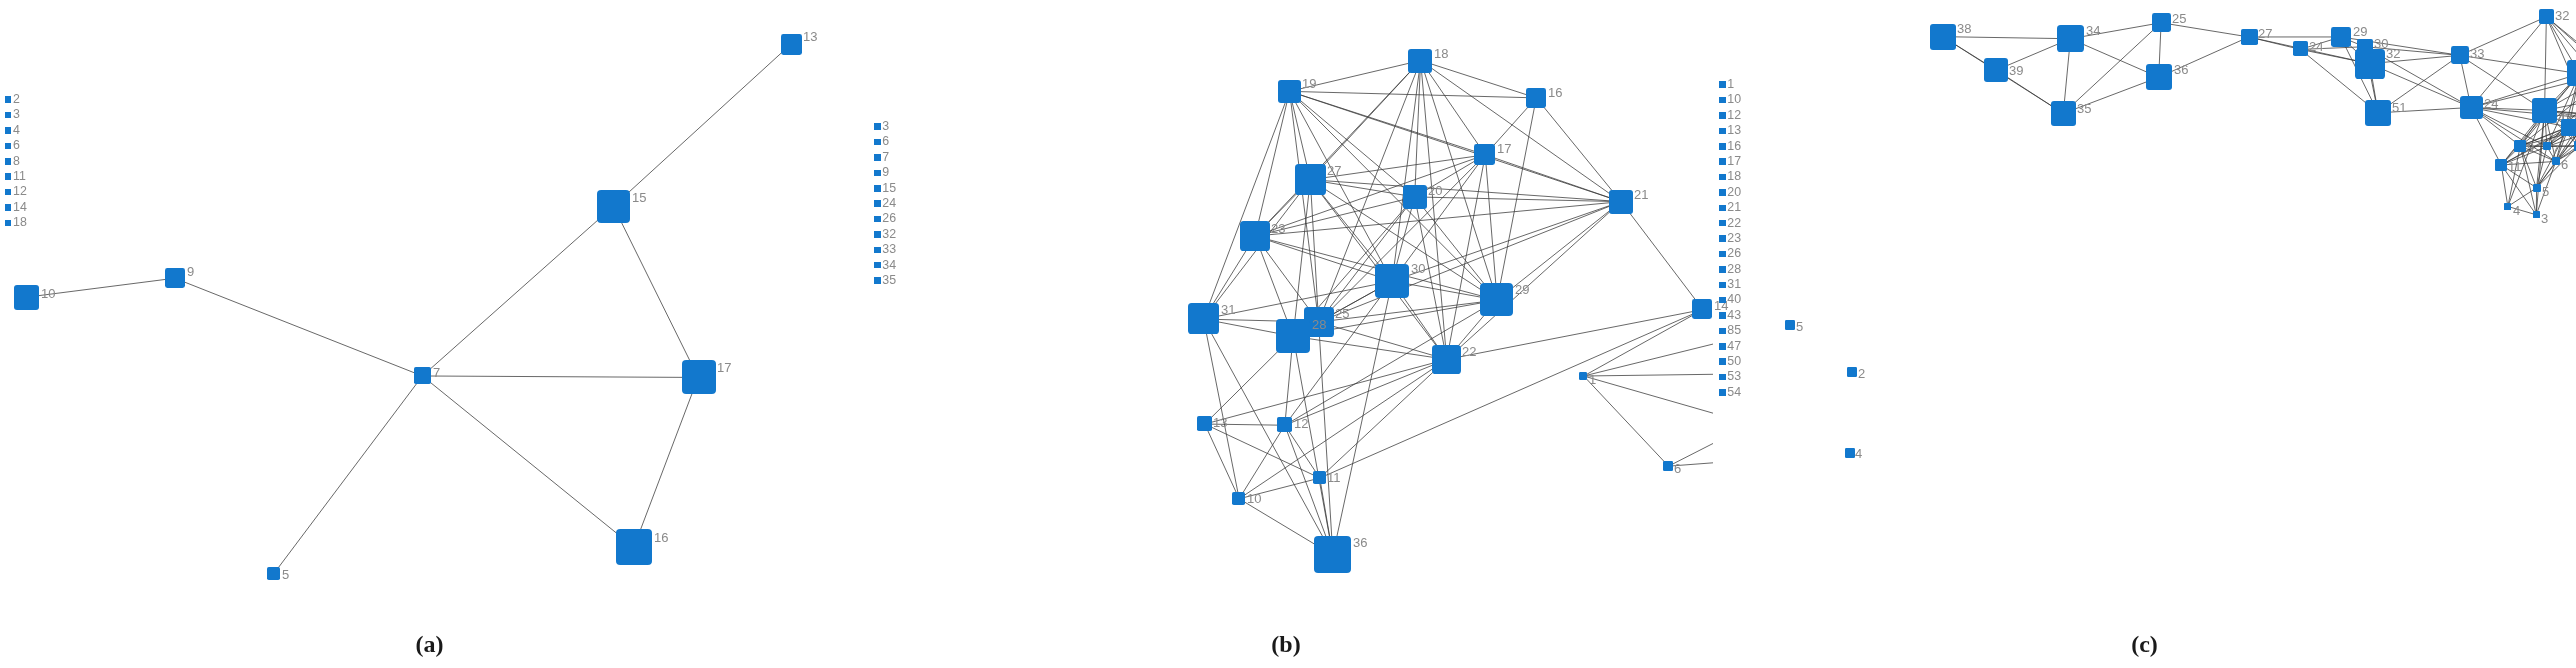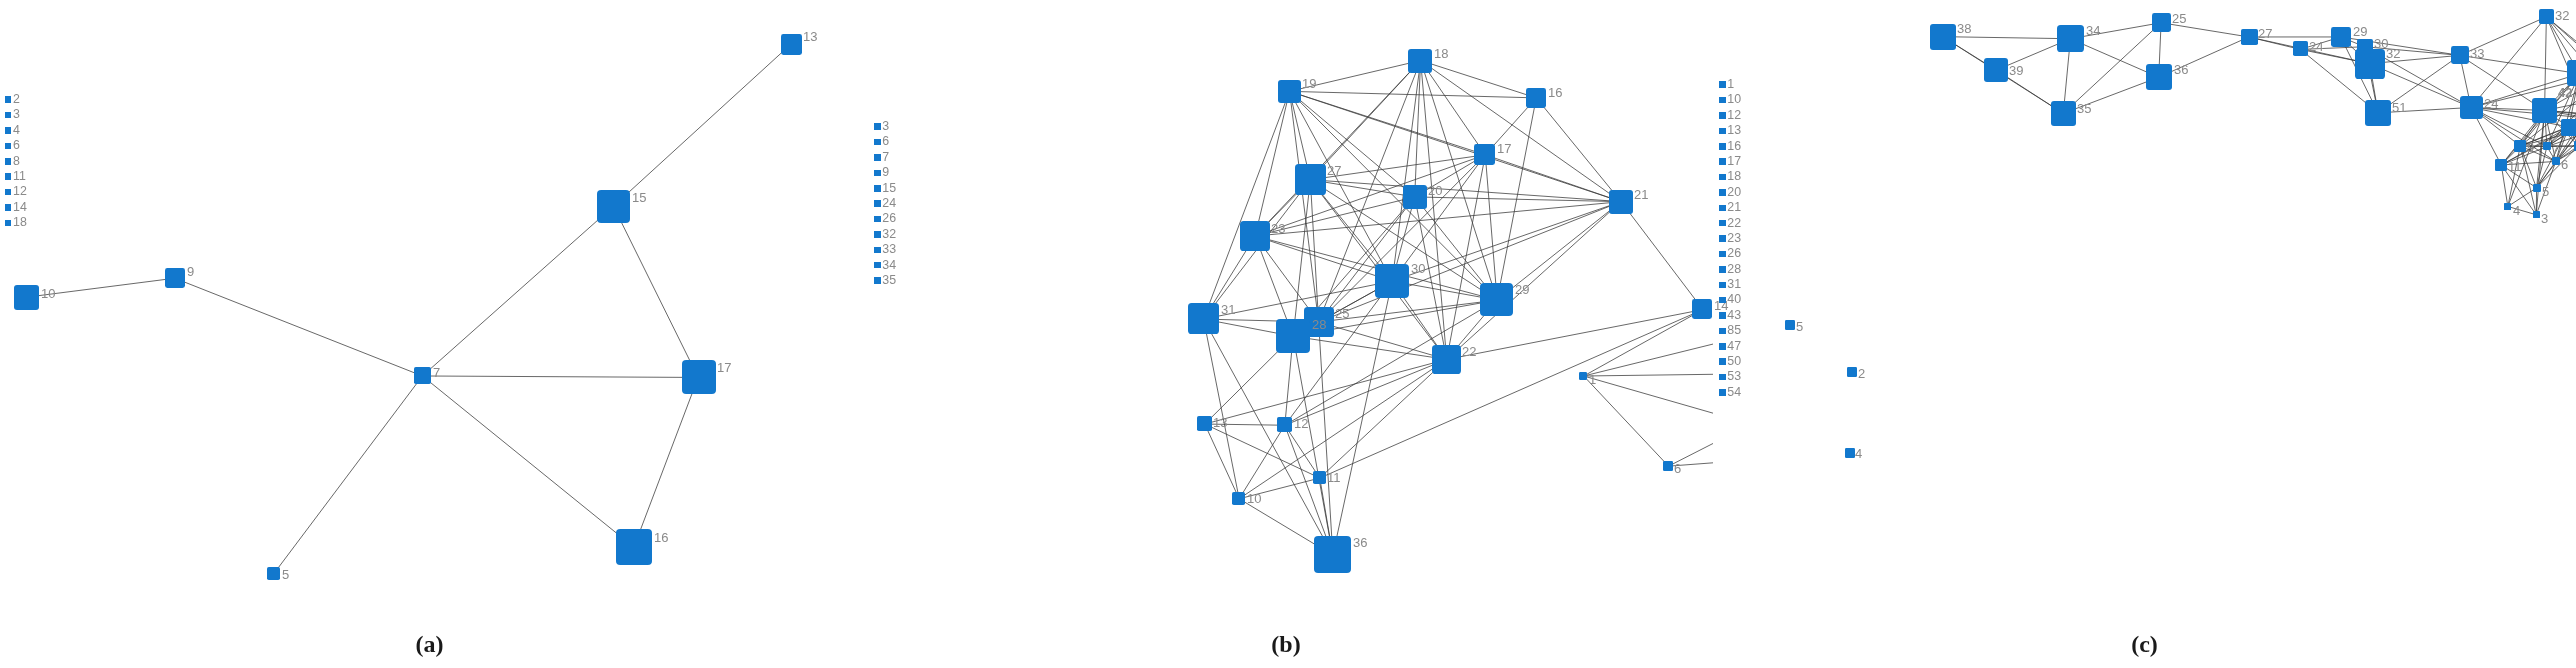"42" div.node-label { top: 85px -> 110px }
